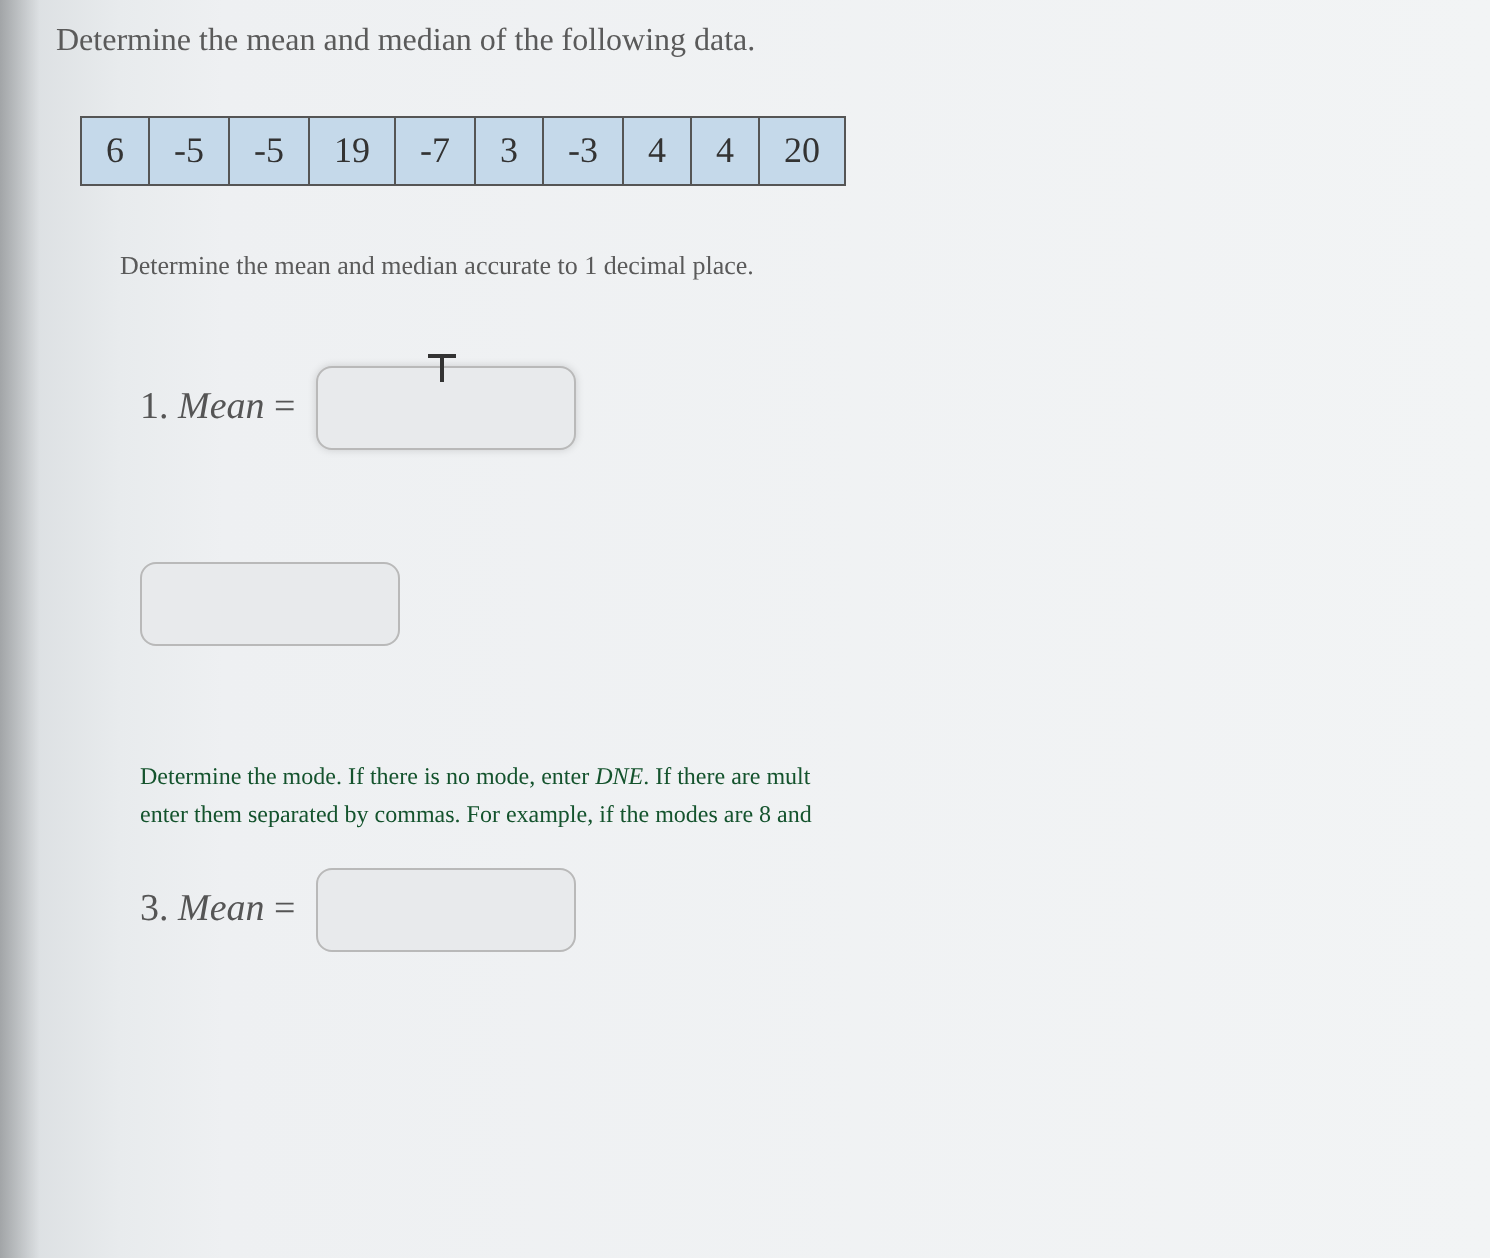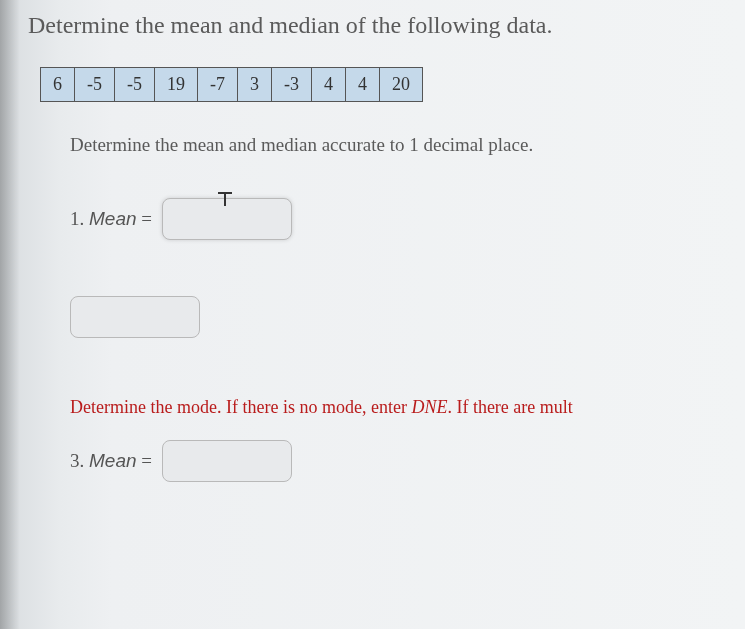"Determine the mean and median of" .title { font-size: 24px -> 16px }
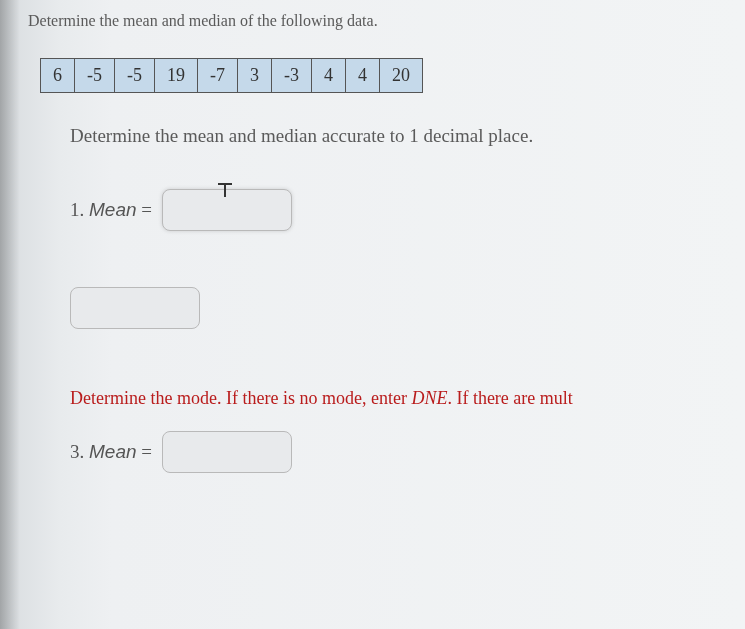"Determine the mean and median accurate" .subtext { font-size: 19px -> 13px; margin-left: 42px -> 32px }
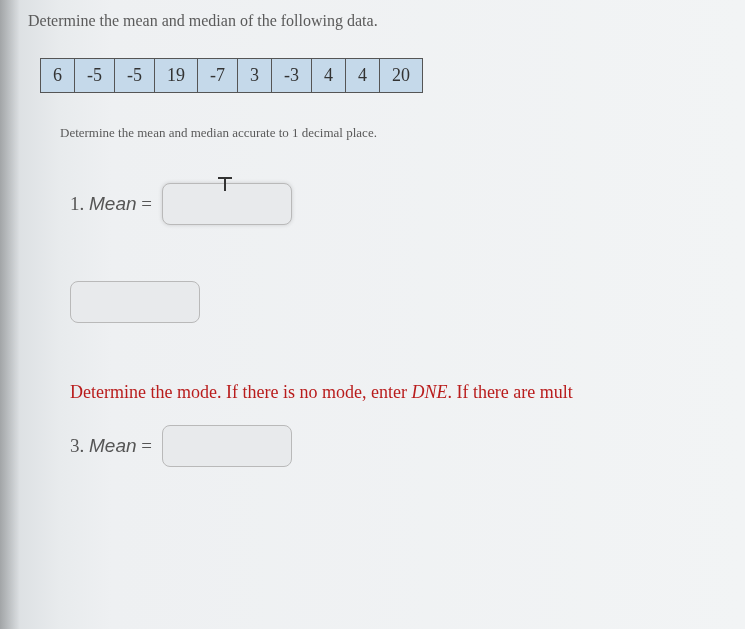"Mean" .qrow .label .mi { font-family: Liberation Sans, sans-serif -> Liberation Serif, serif }
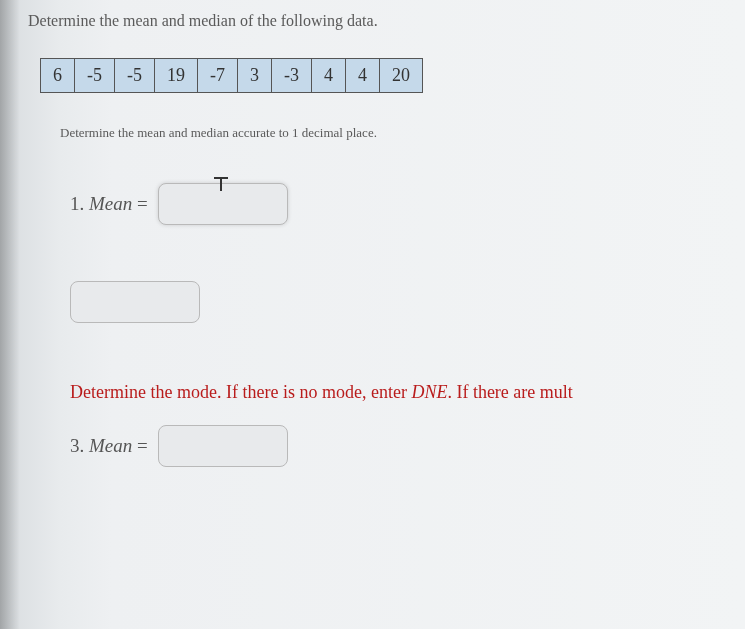"Determine the mode. If there" .mode-text { color: #b91c1c -> #14532d; font-size: 18px -> 12px }
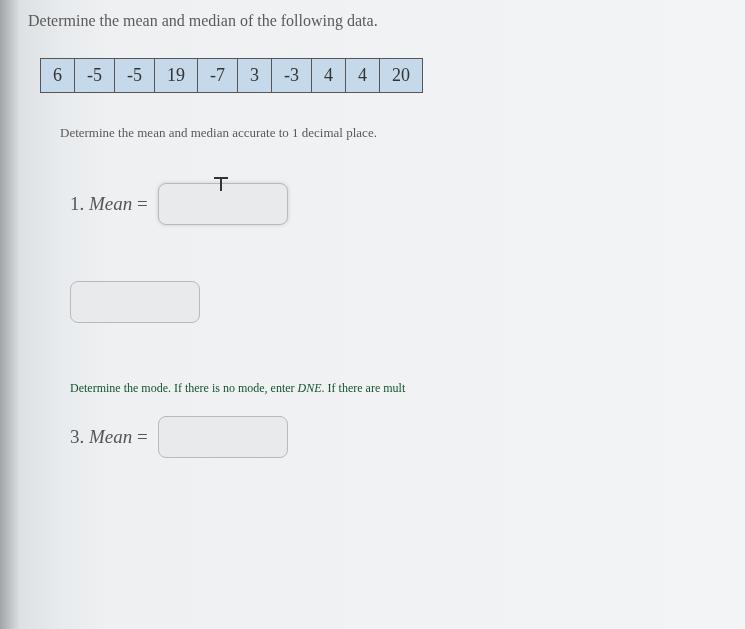"enter them separated by commas." div.mode-text { html: none -> <div>enter them separated by commas. For example, if the modes are 8 and </div> }
